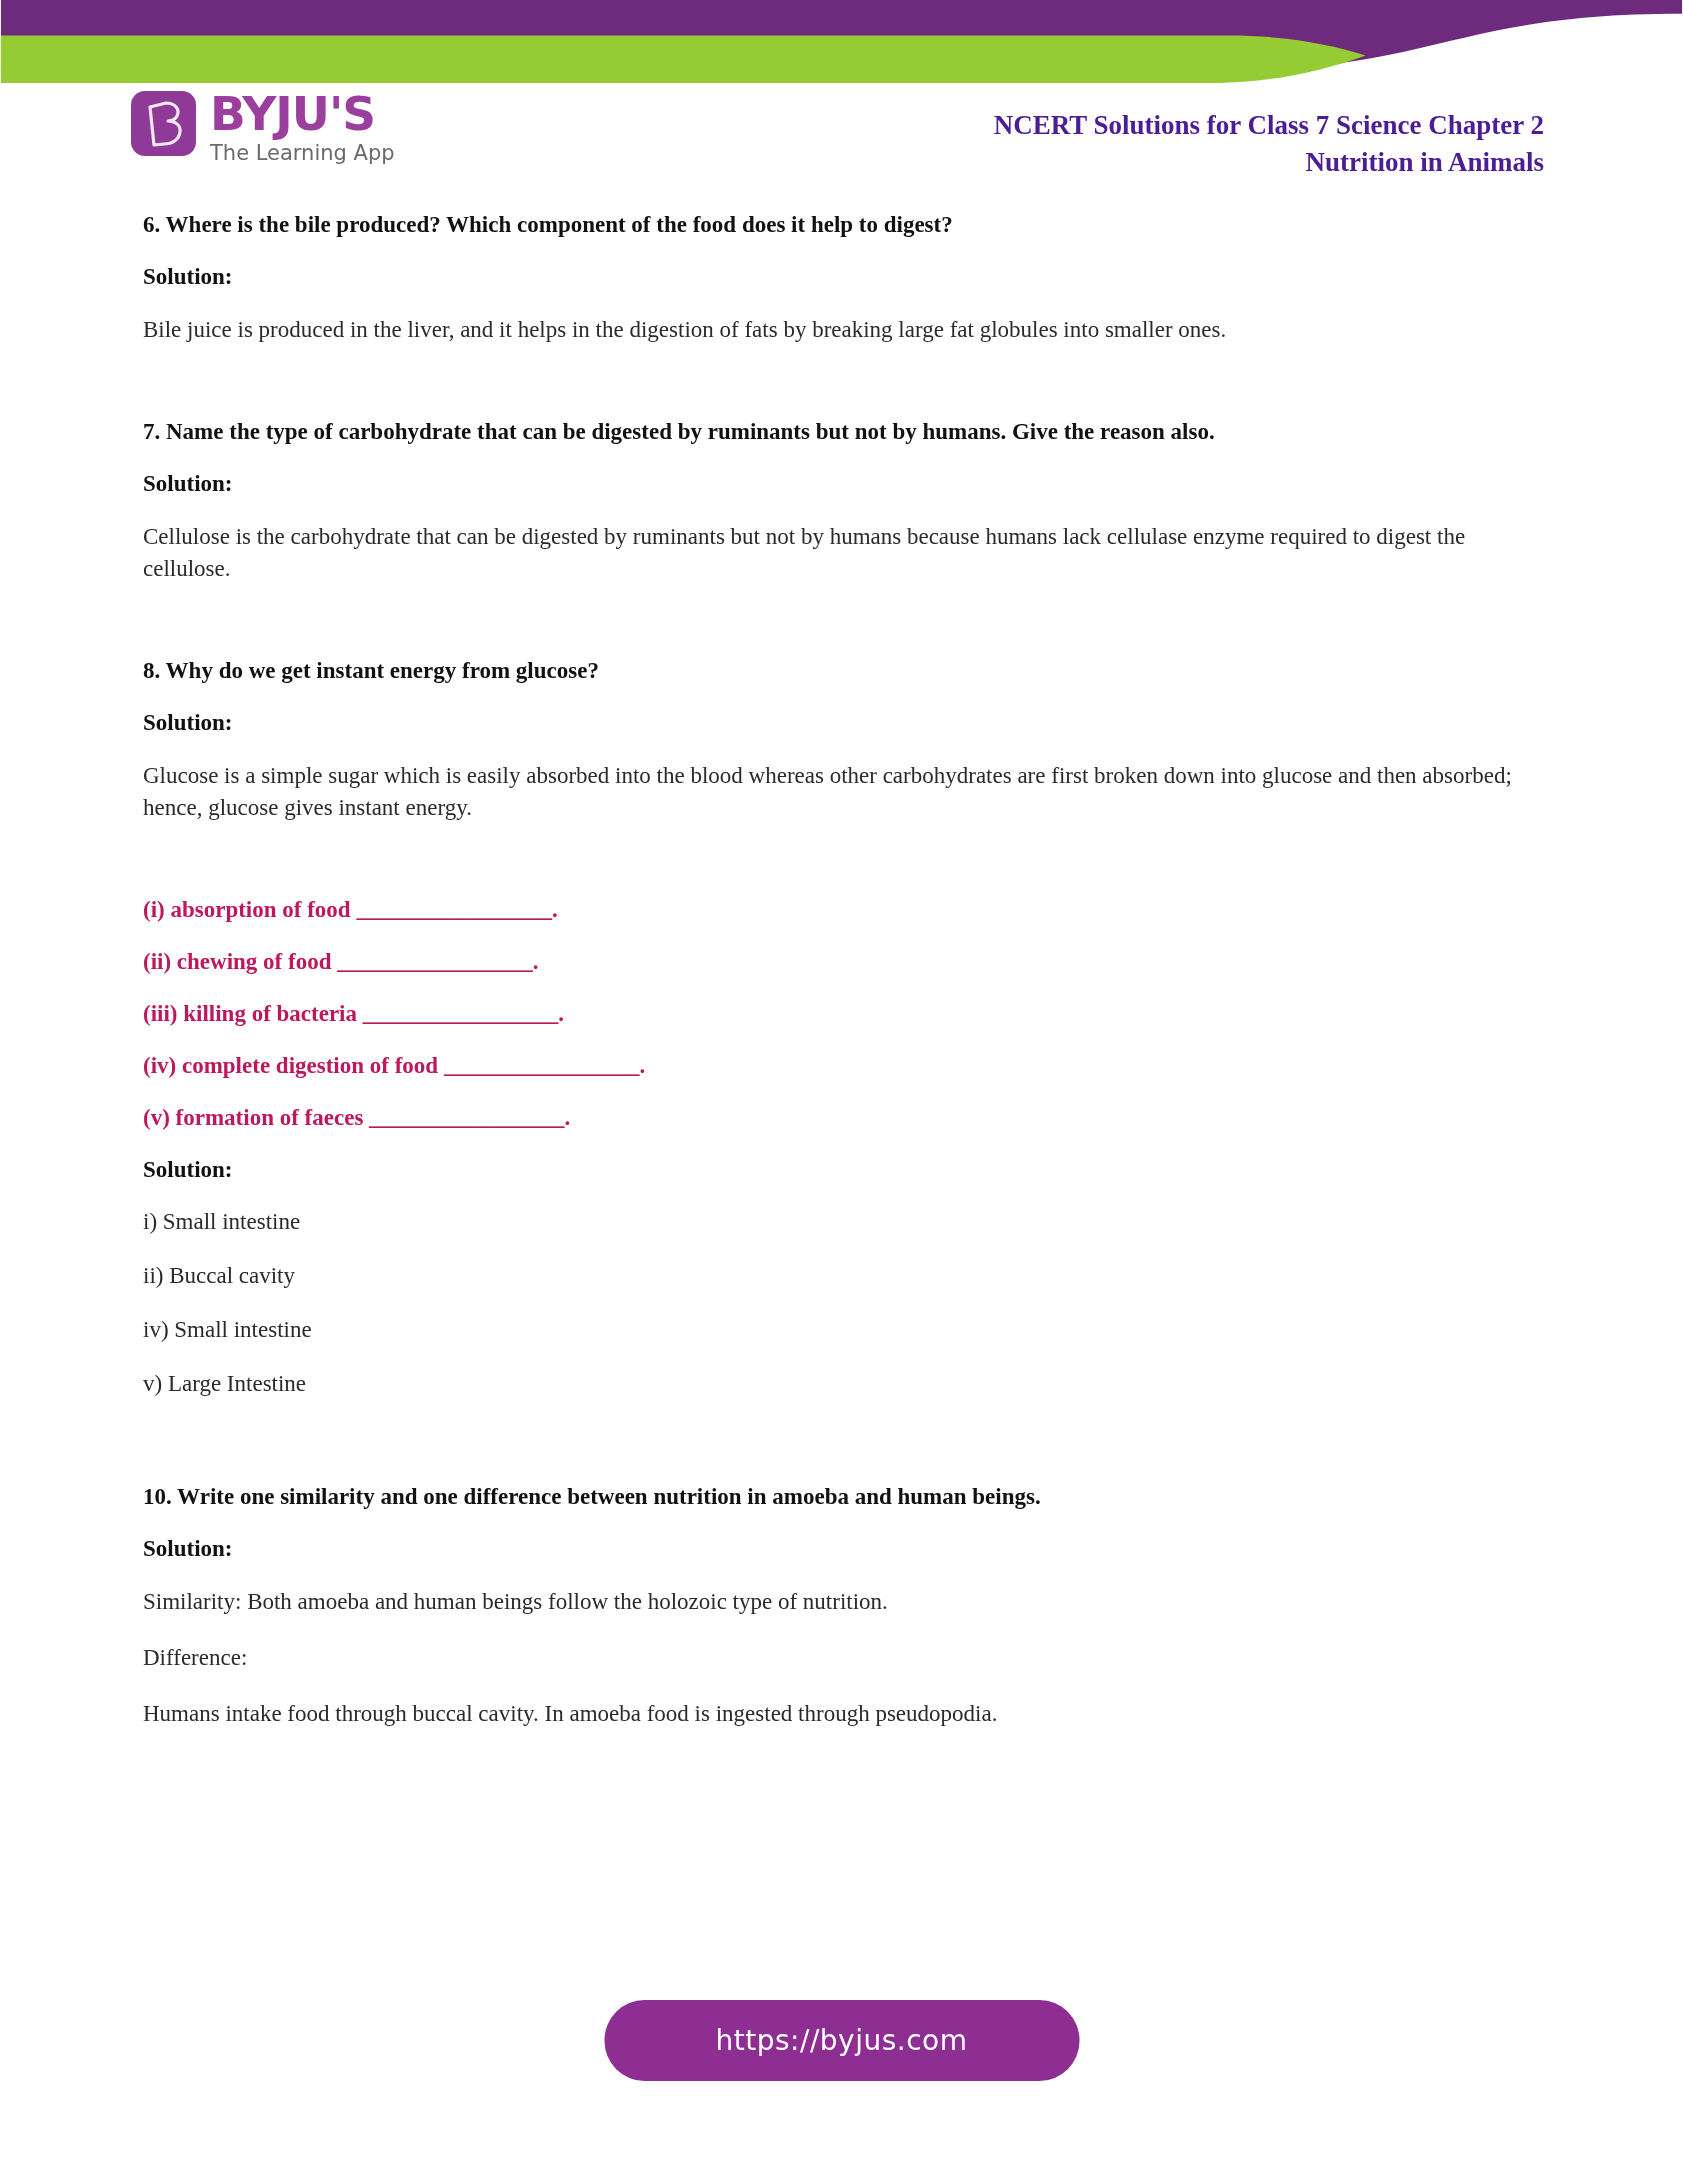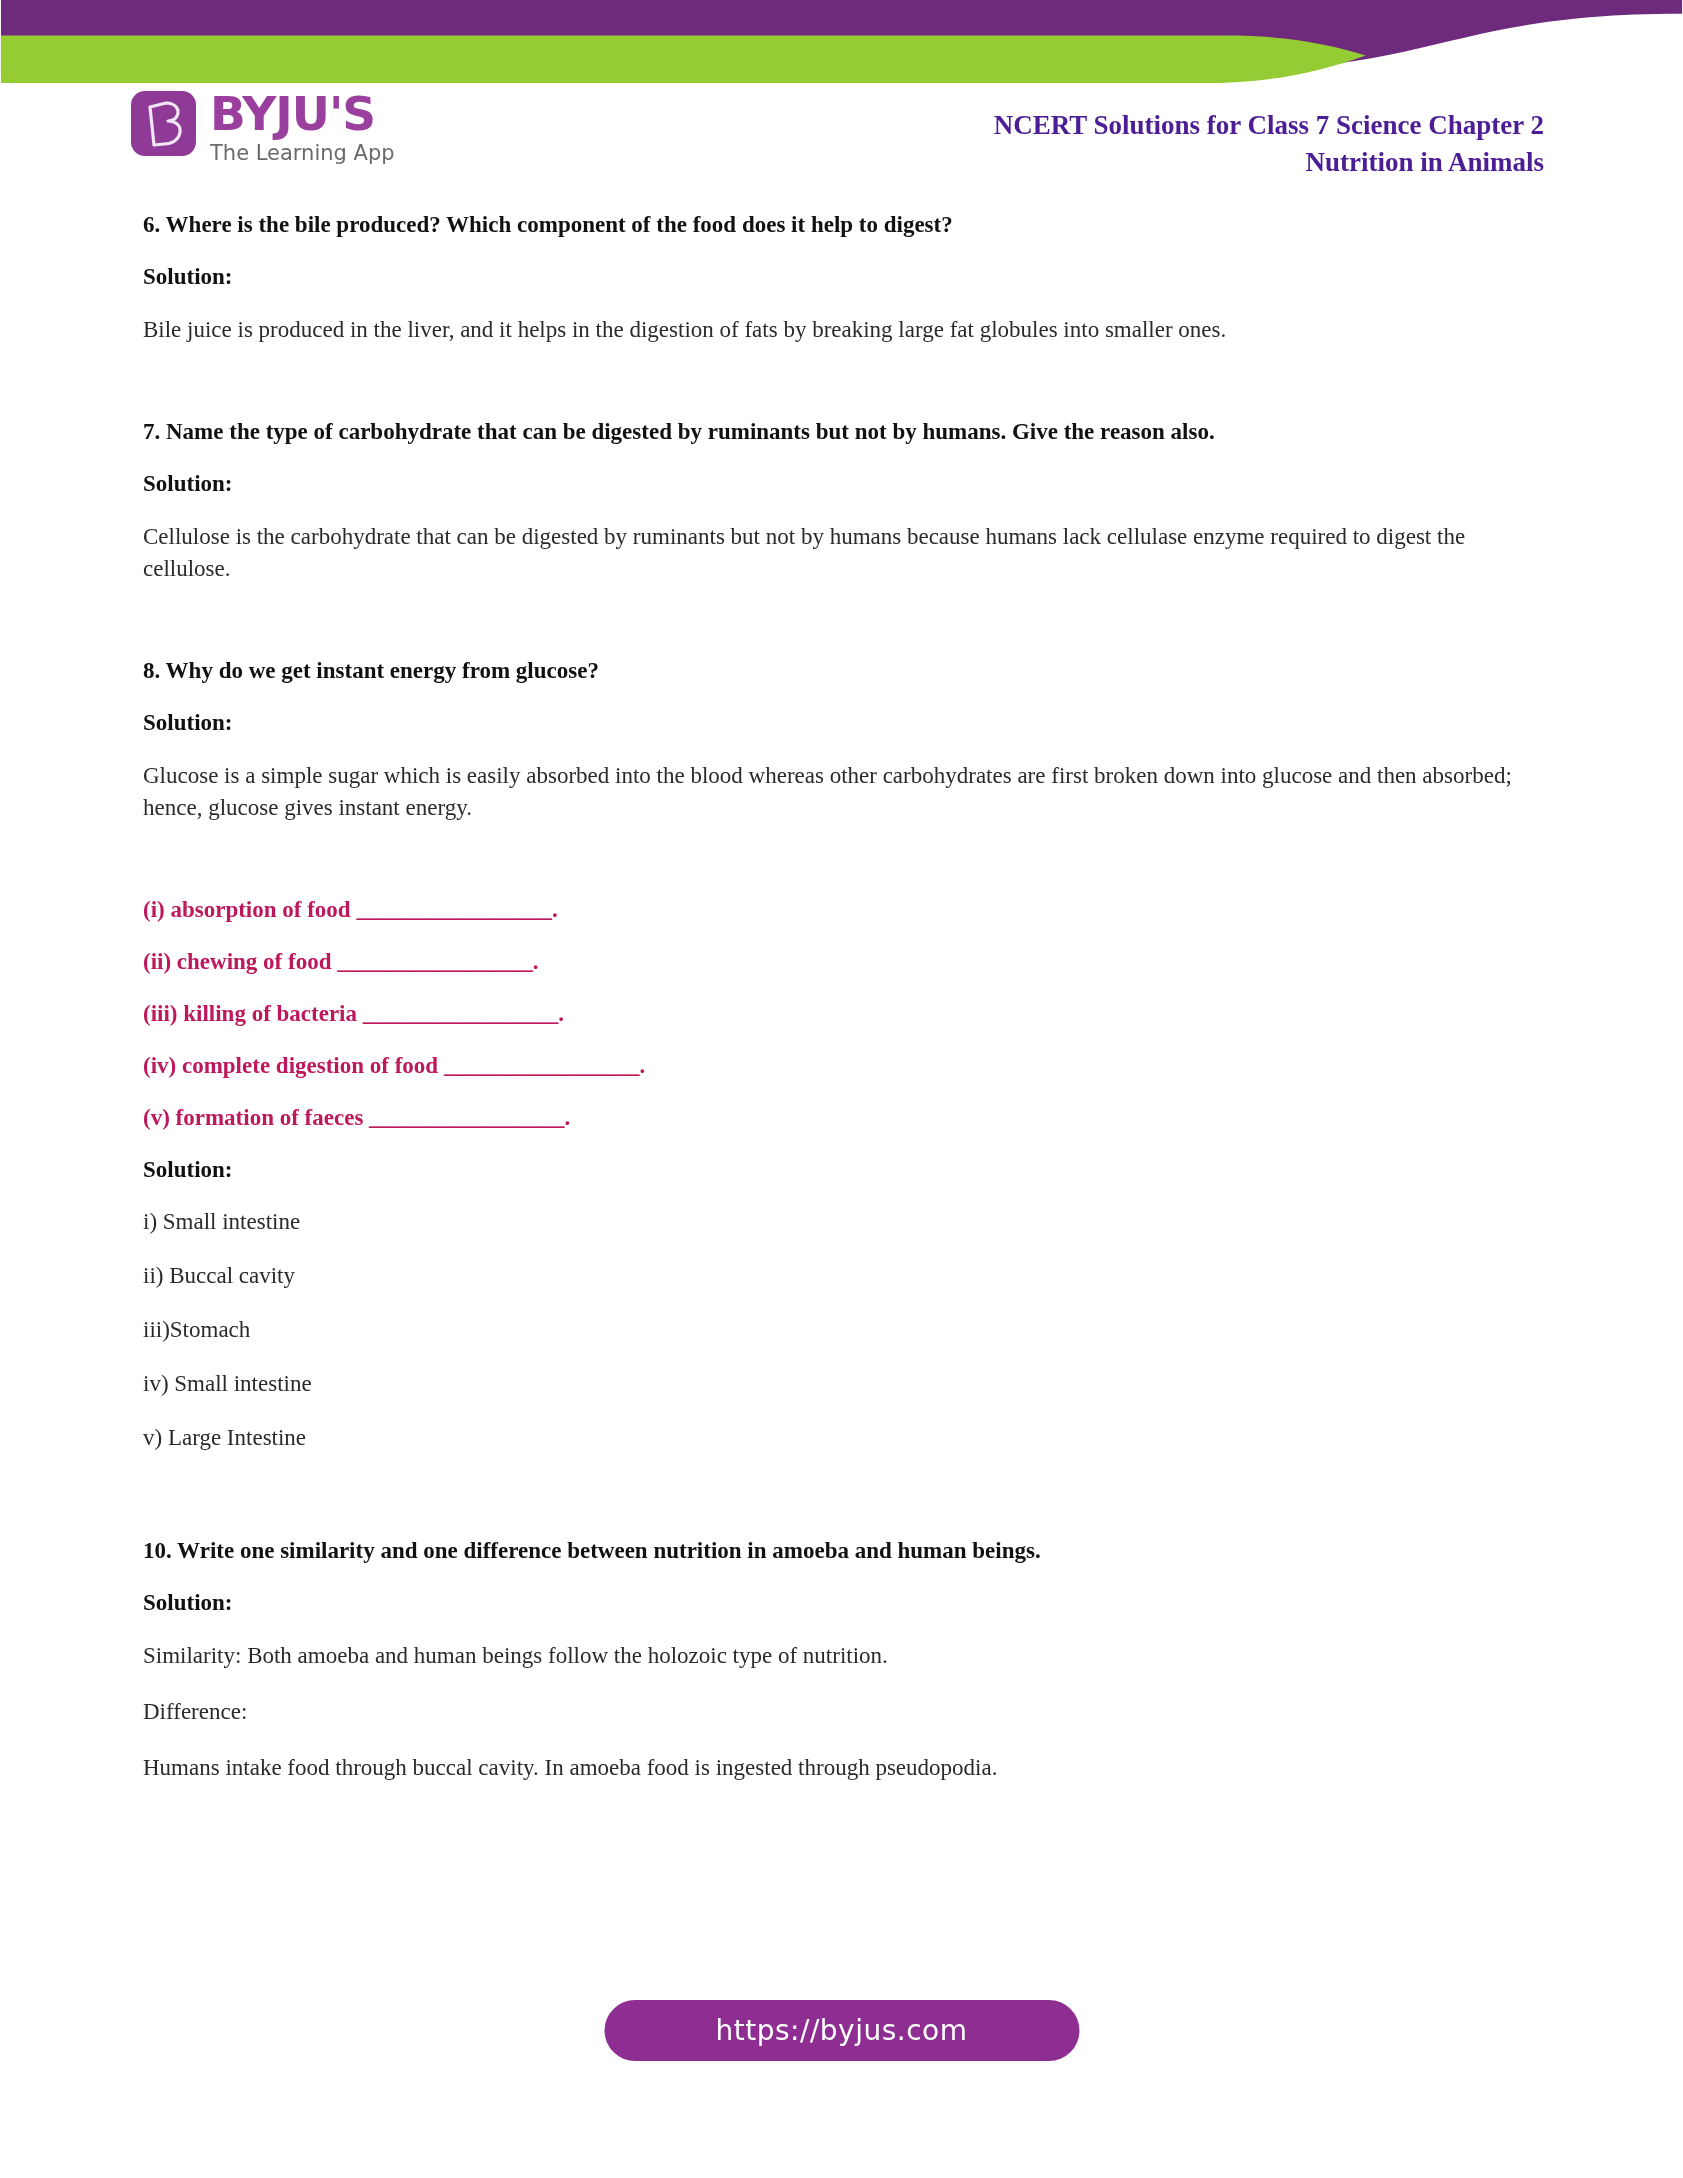"iii)Stomach" p.ans-line { html: <p>iii)Stomach</p> -> none }
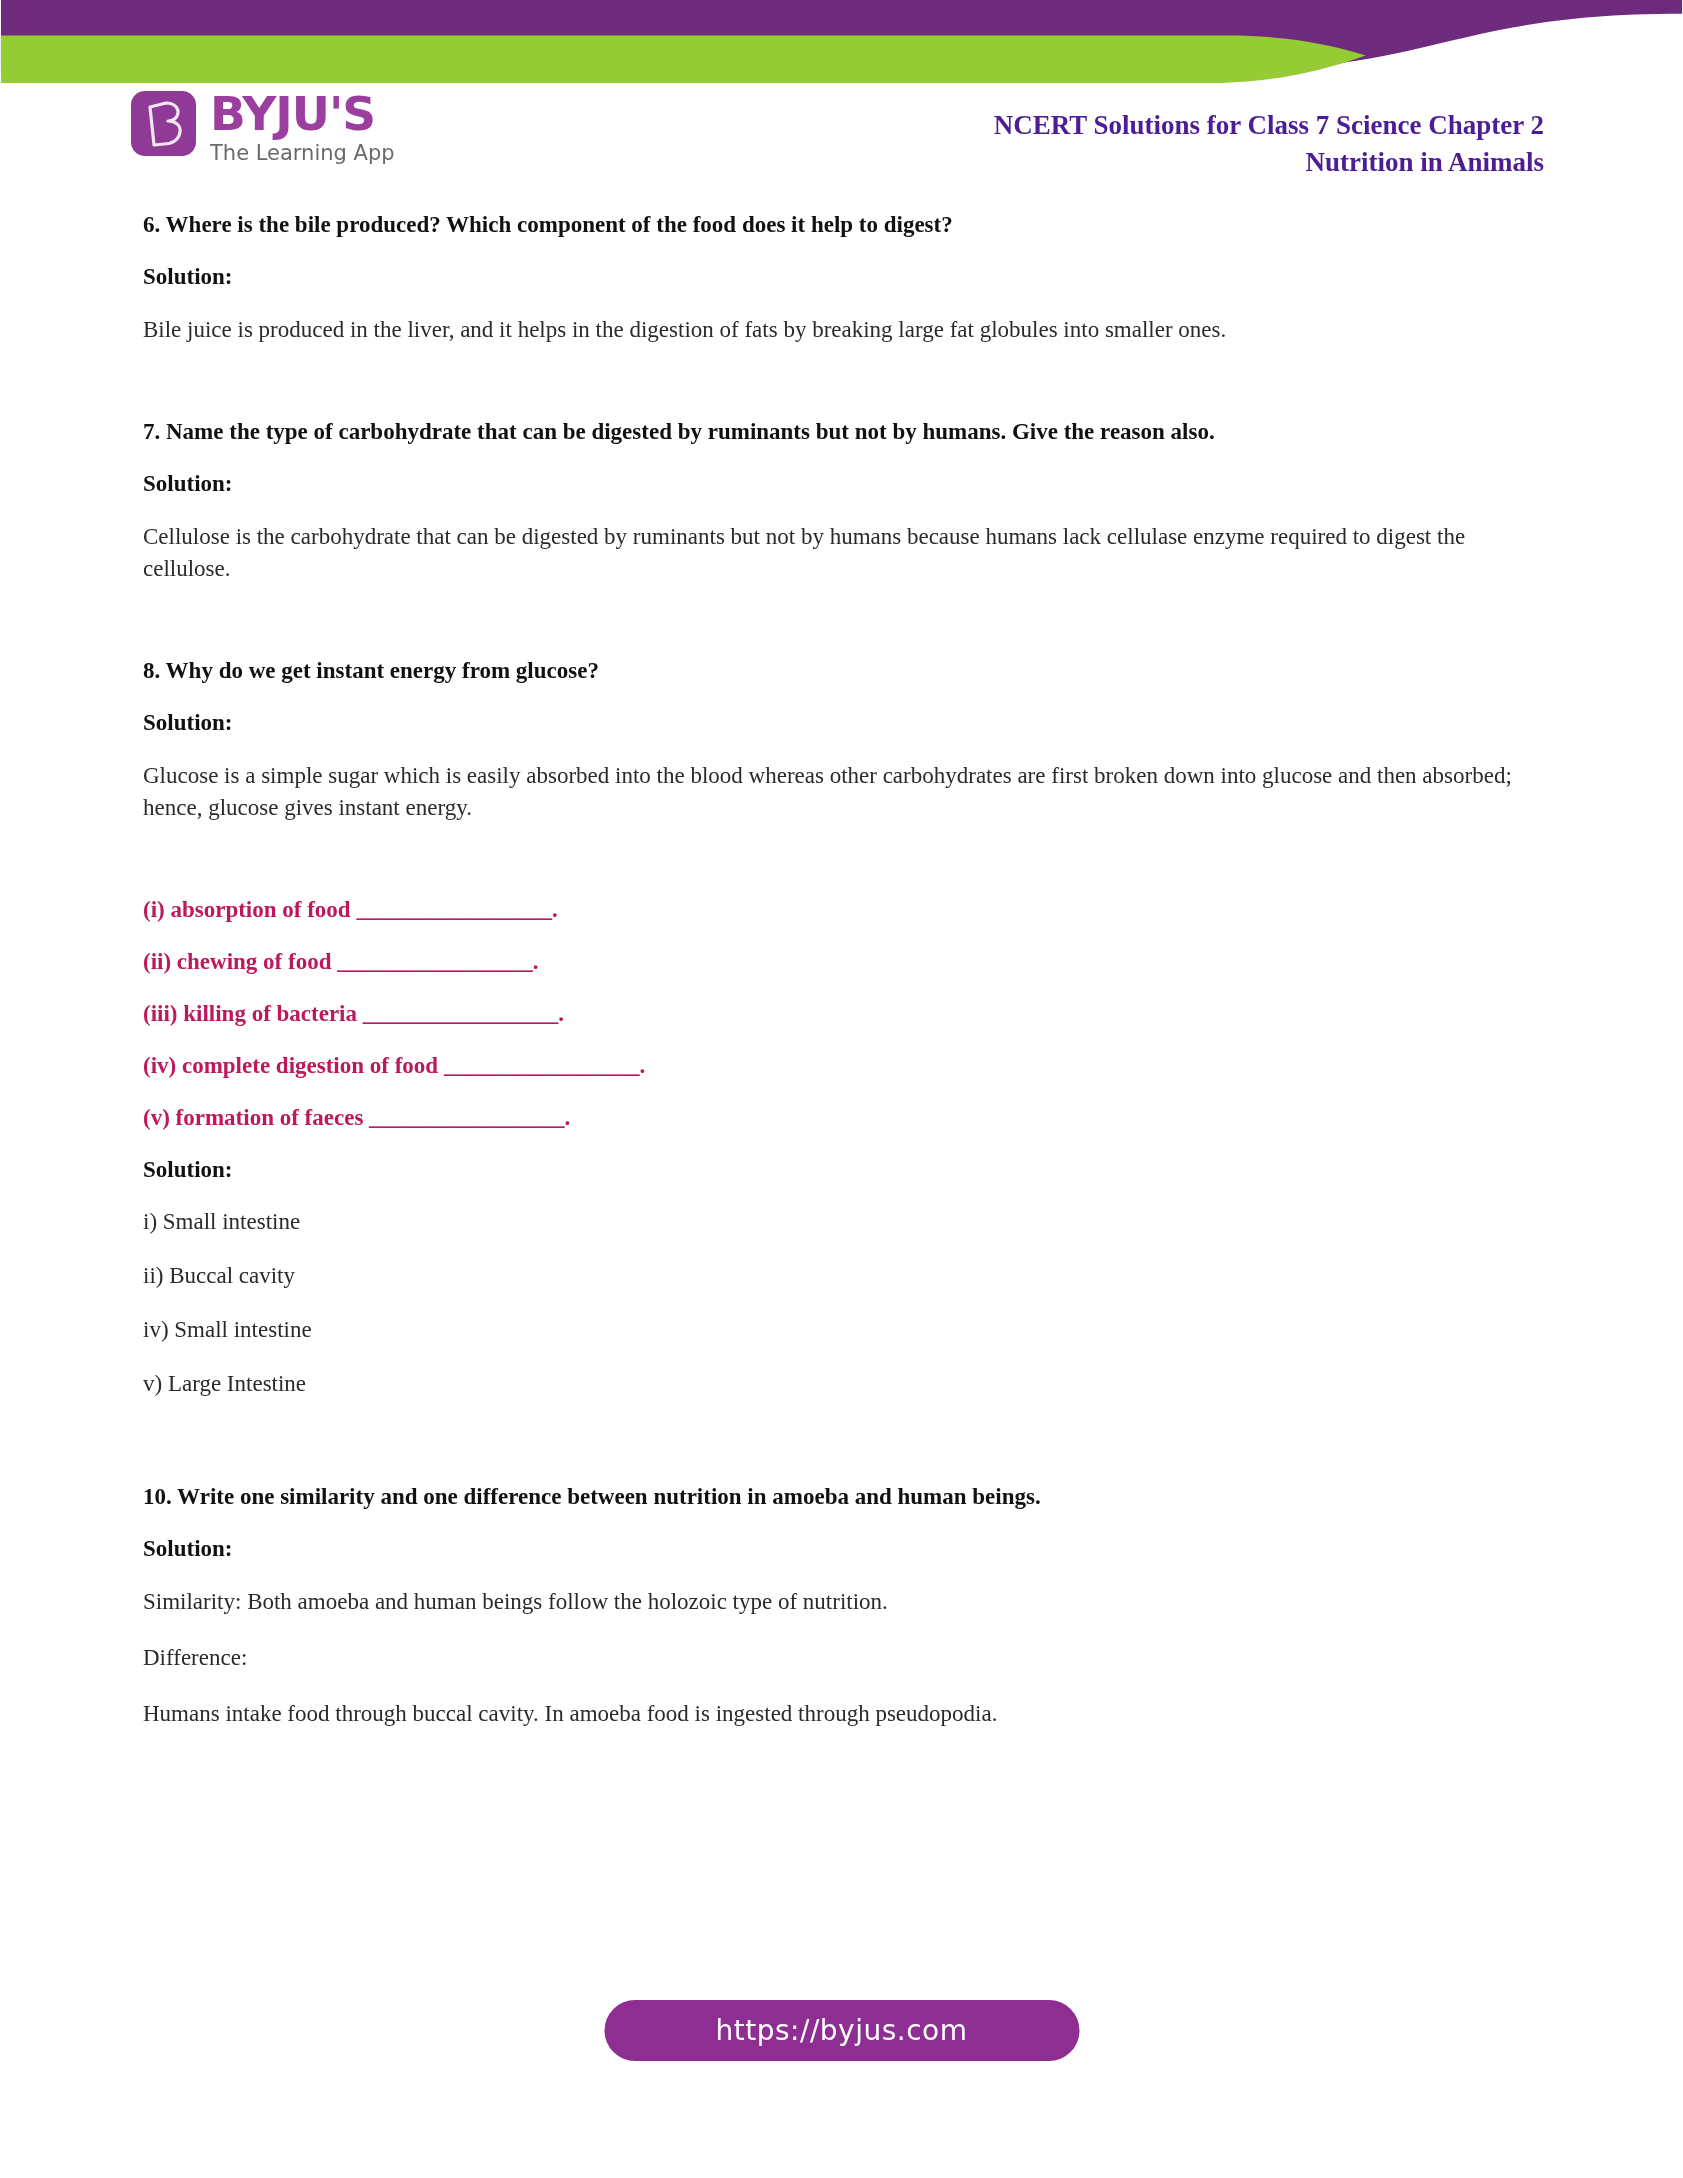"https://byjus.com" .footer-pill { padding: 14px 0 -> 24px 0 }
